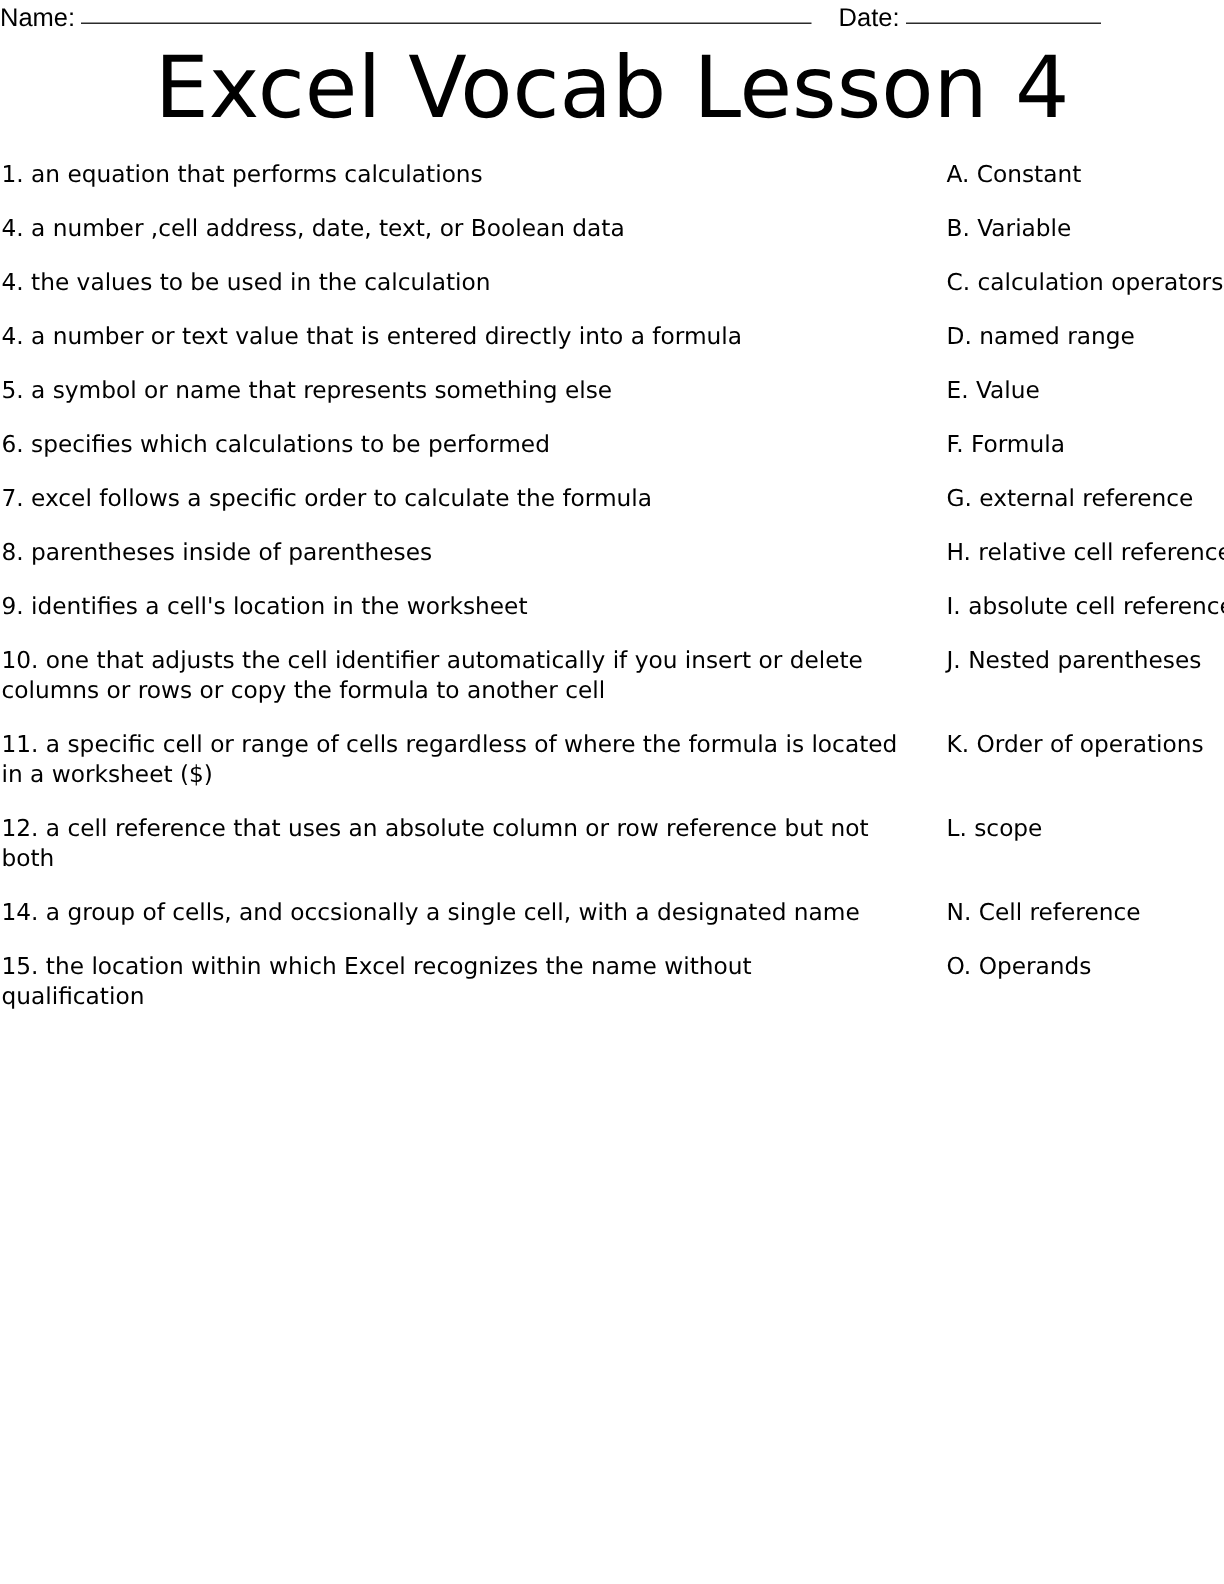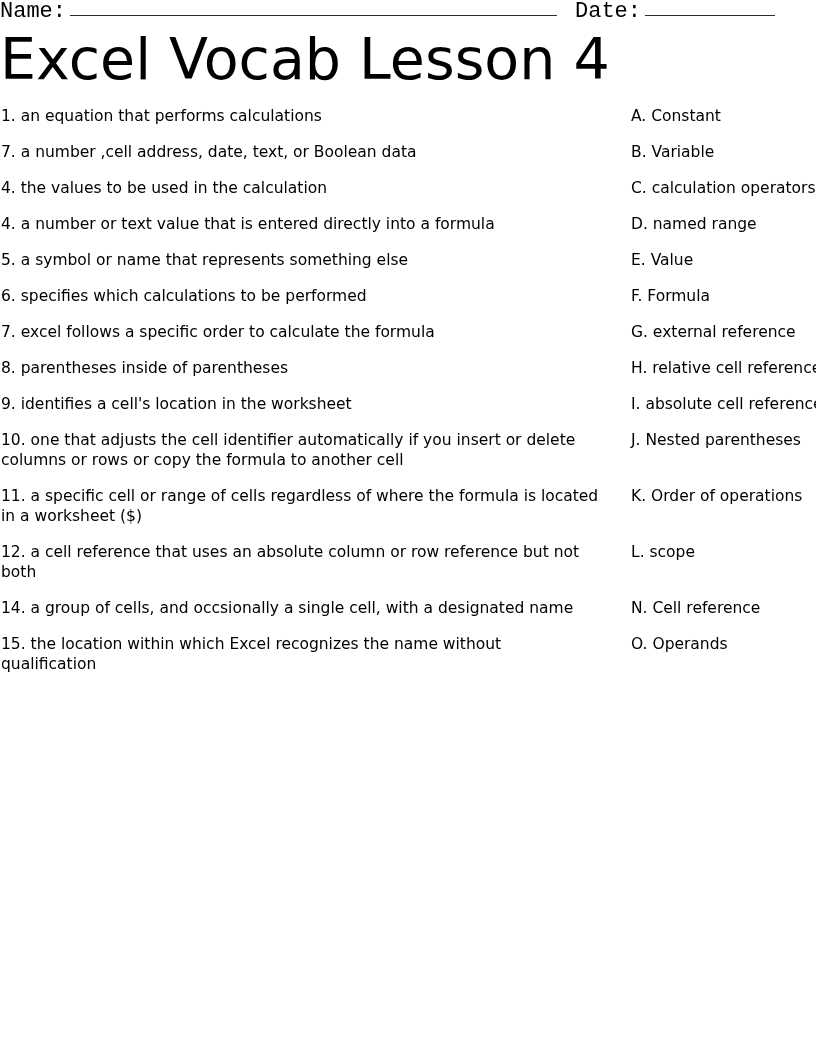"Name:" .hdr-label { font-family: Liberation Mono, monospace -> Liberation Sans, sans-serif; font-size: 22px -> 17px }
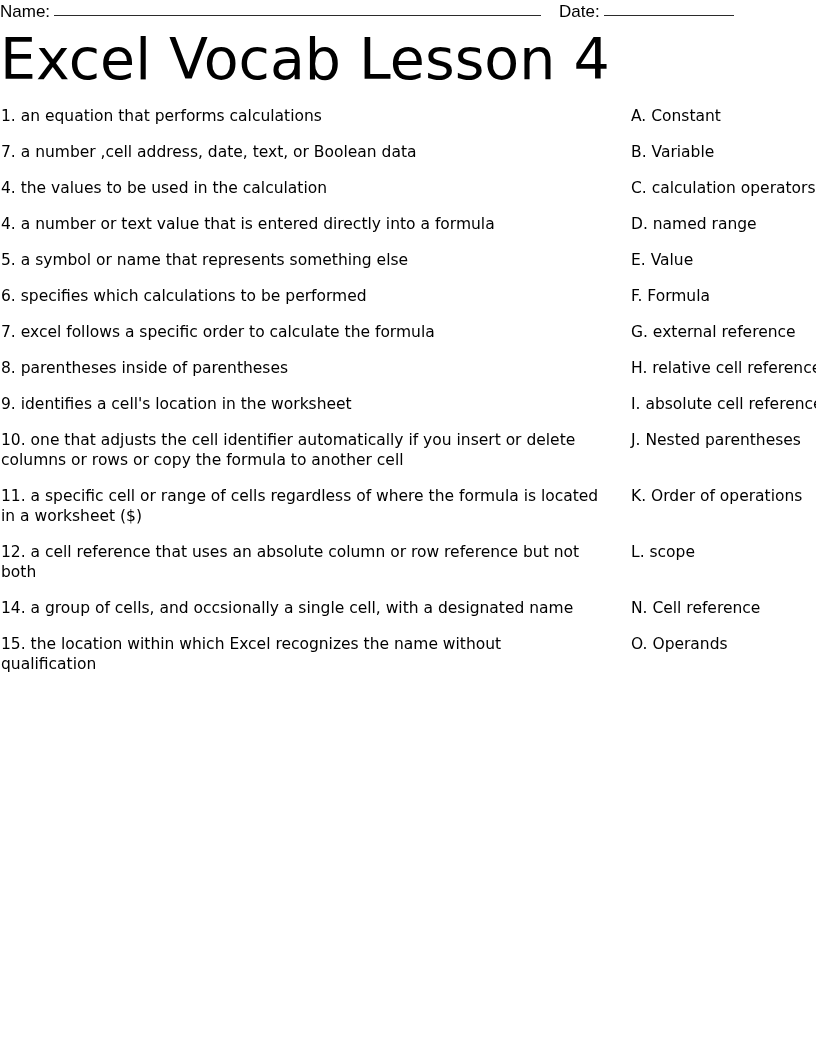"Excel Vocab Lesson 4" .title { text-align: none -> center }
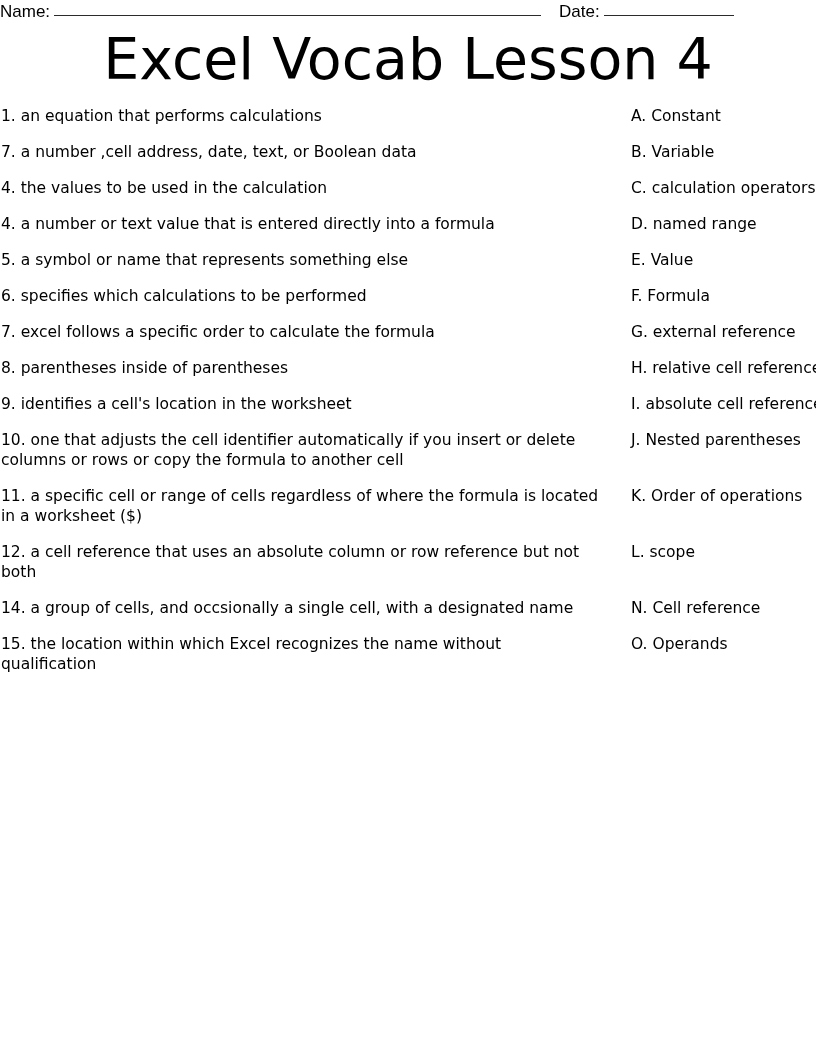"7. a number ,cell address," div.q-col { text: 7 -> 4 }
